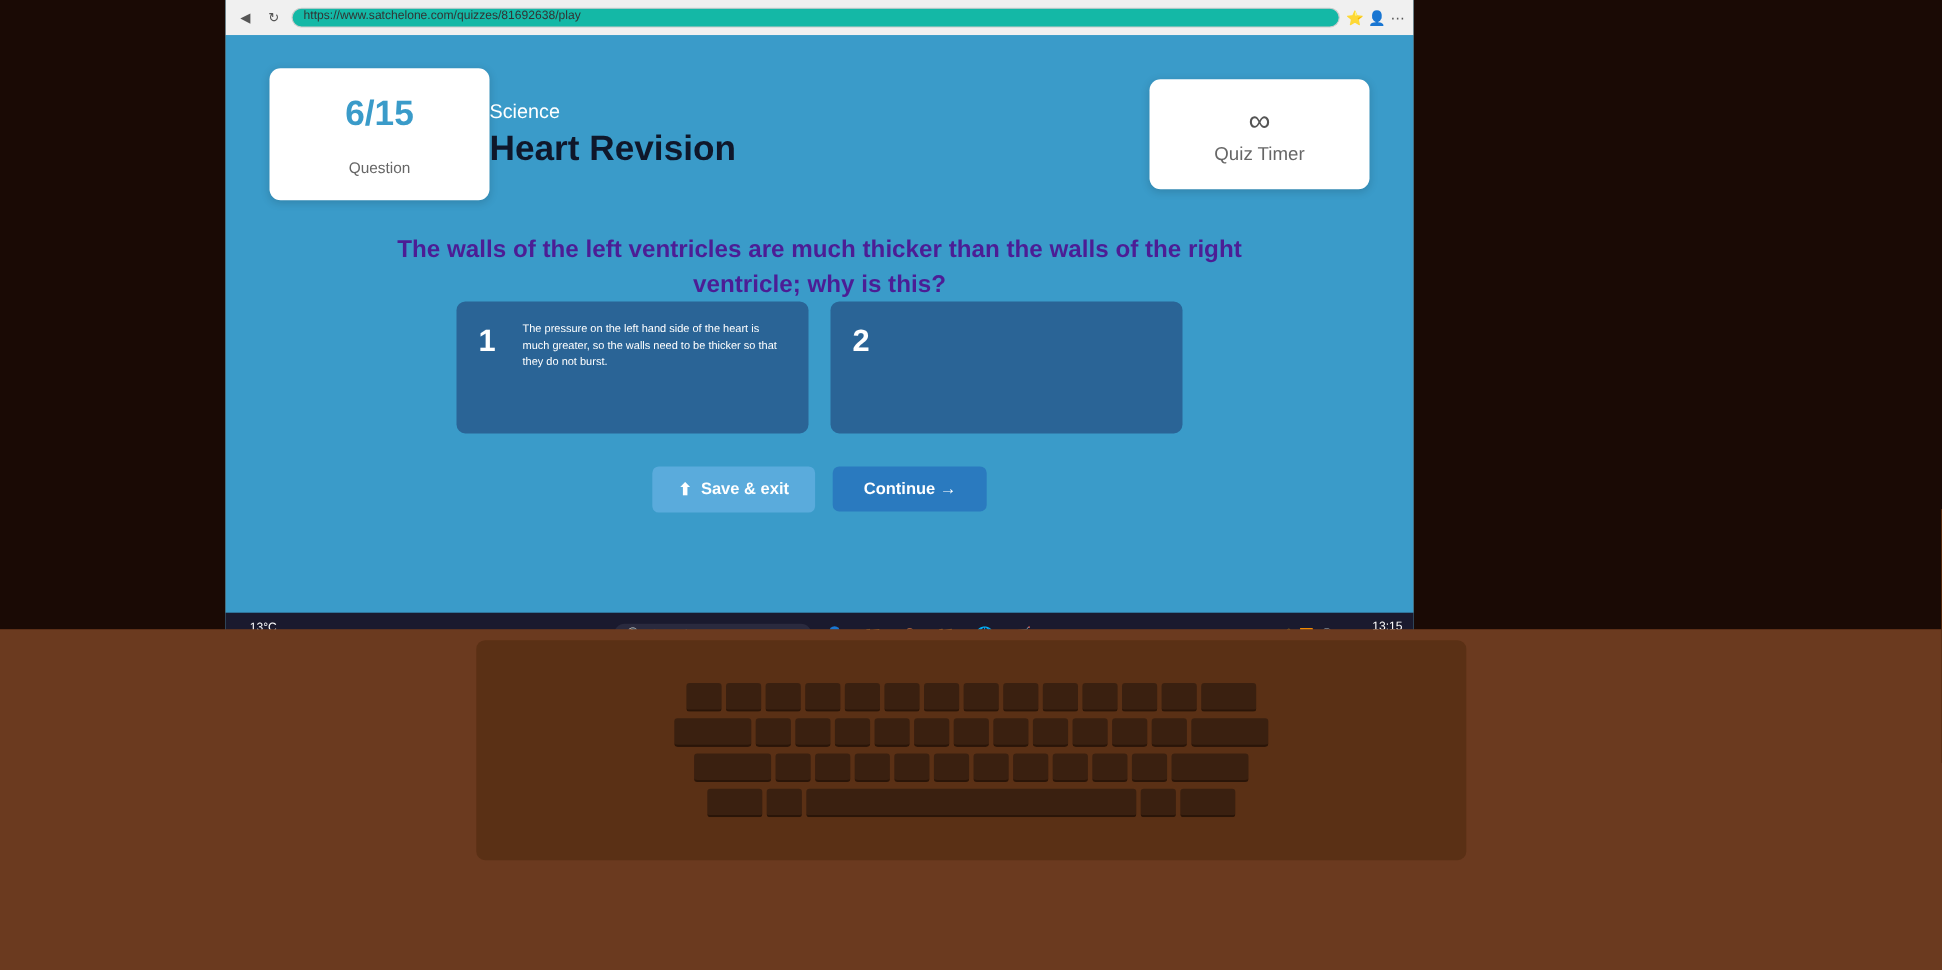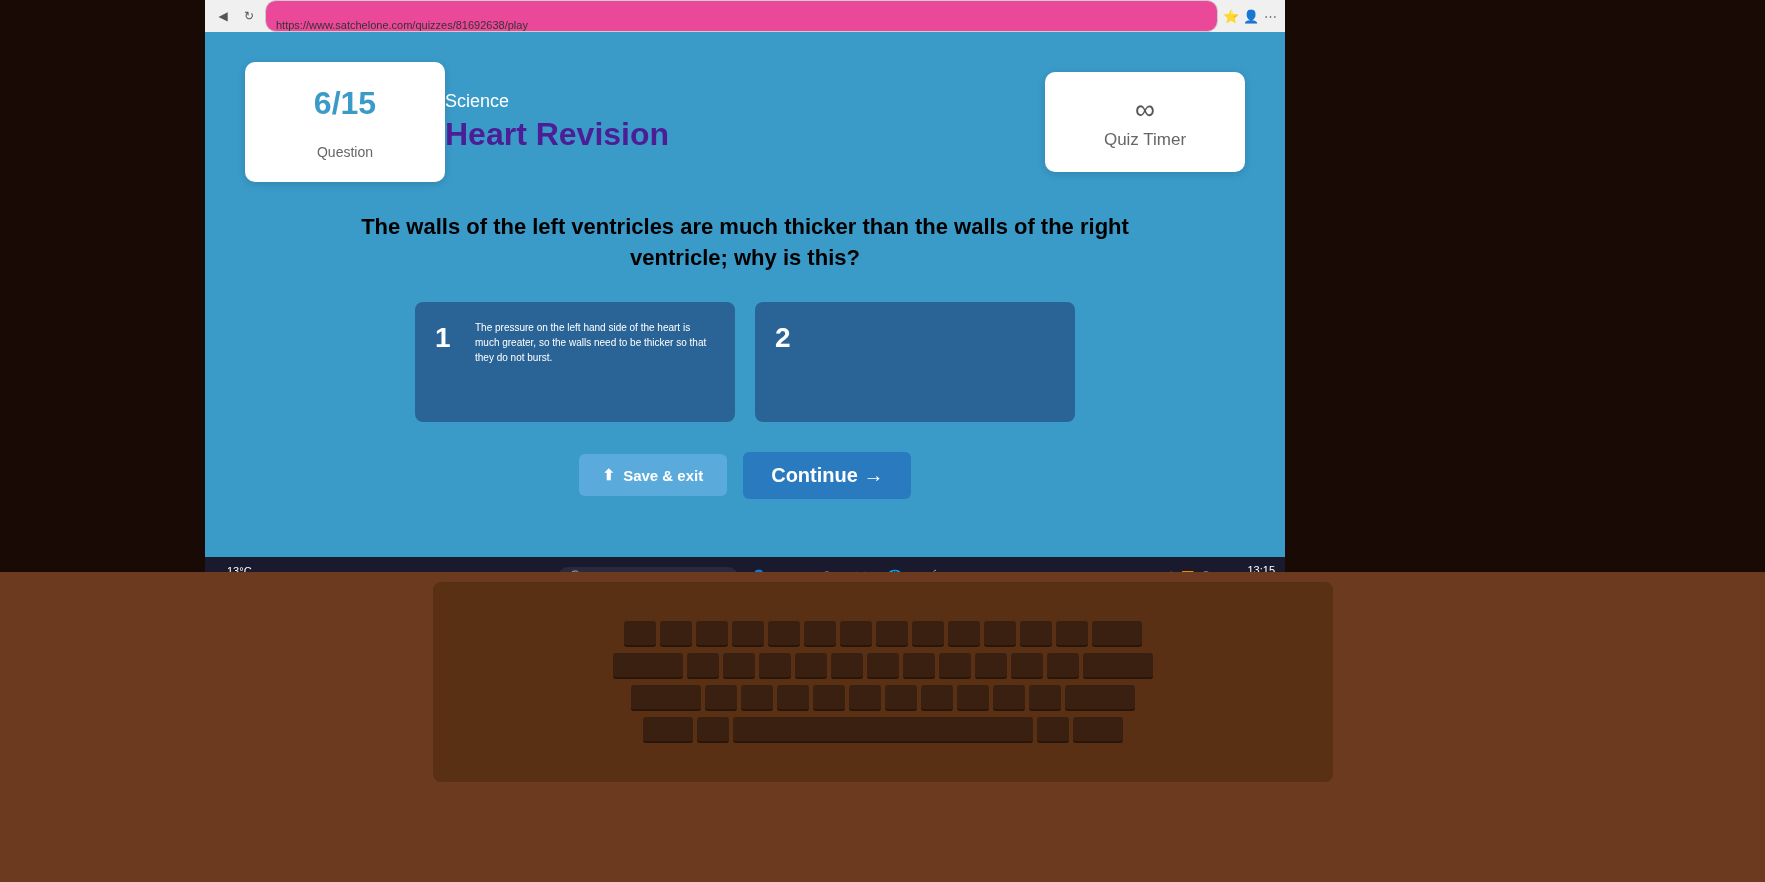"https://www.satchelone.com/quizzes/81692" .browser-url-bar { align-items: flex-end -> flex-start; background: #ec4899 -> #14b8a6; height: 32px -> 18px }
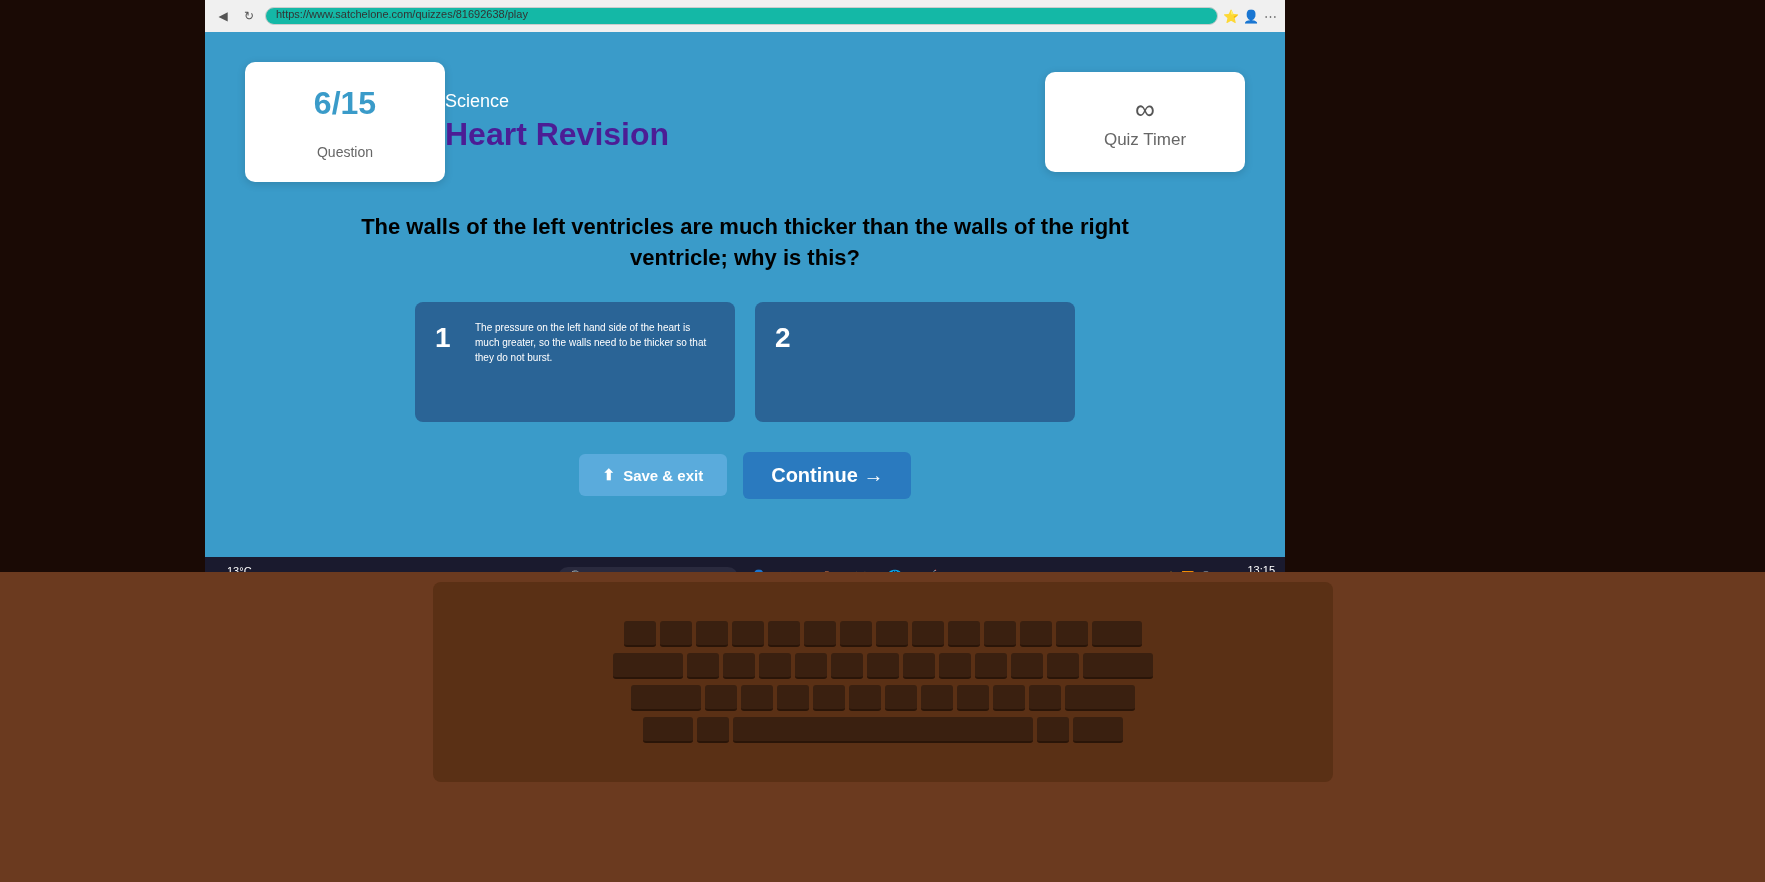"Heart Revision" .quiz-title { color: #4c1d95 -> #0f172a }
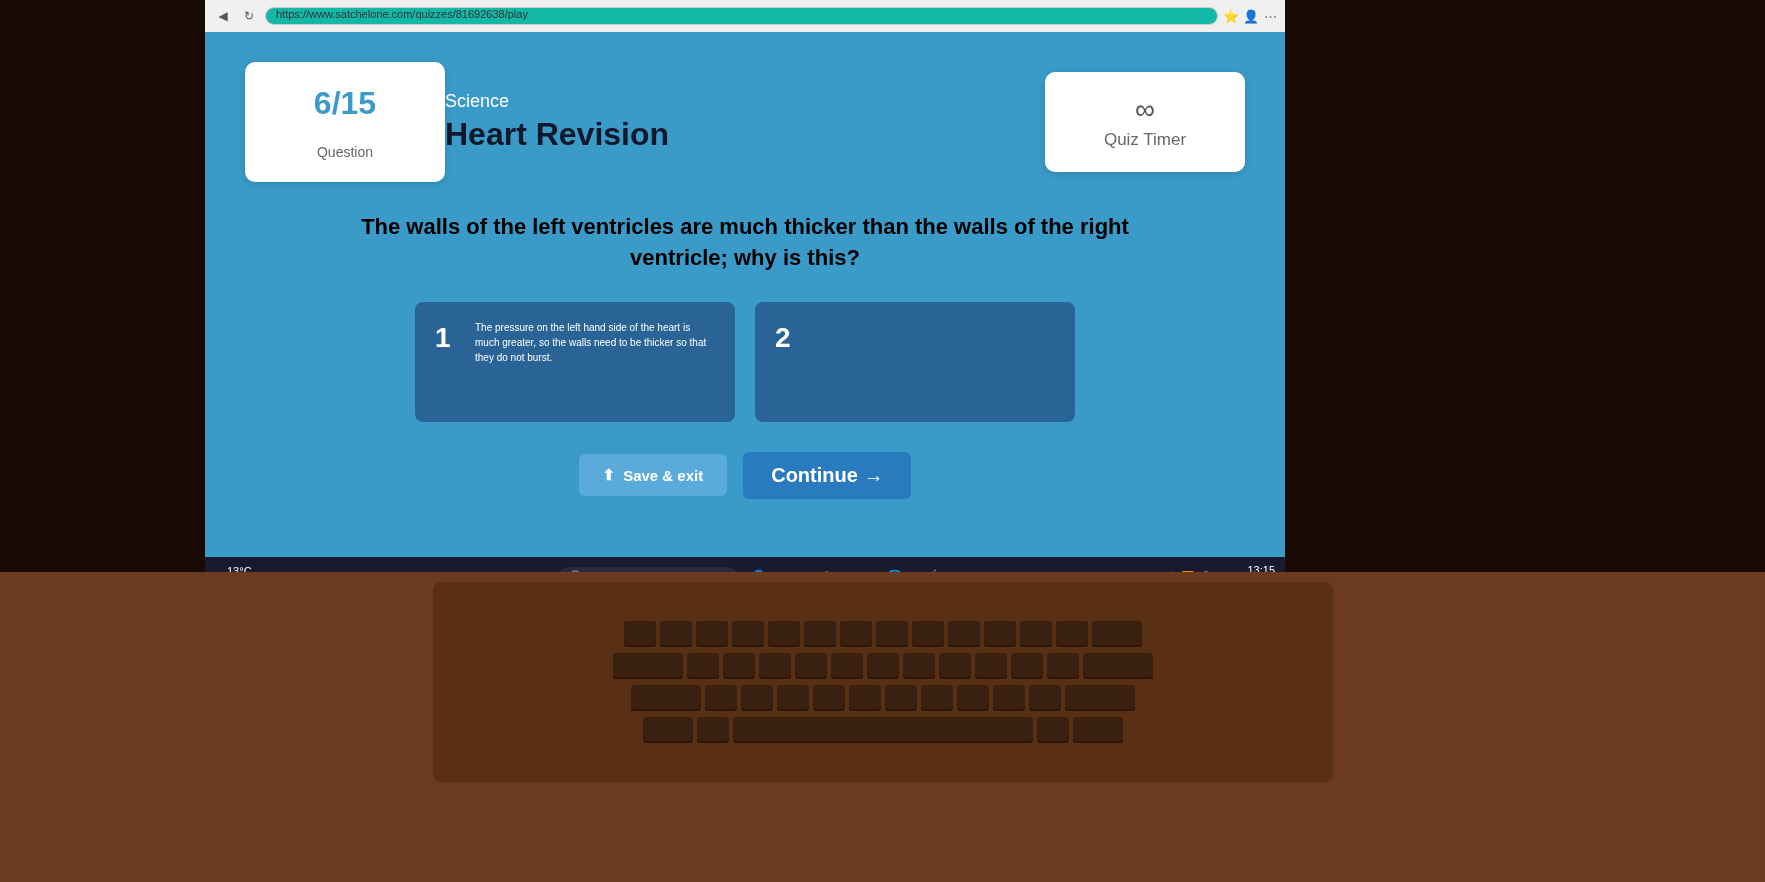"The walls of the left" .question-text { color: #000000 -> #4c1d95; margin-bottom: 28px -> none }
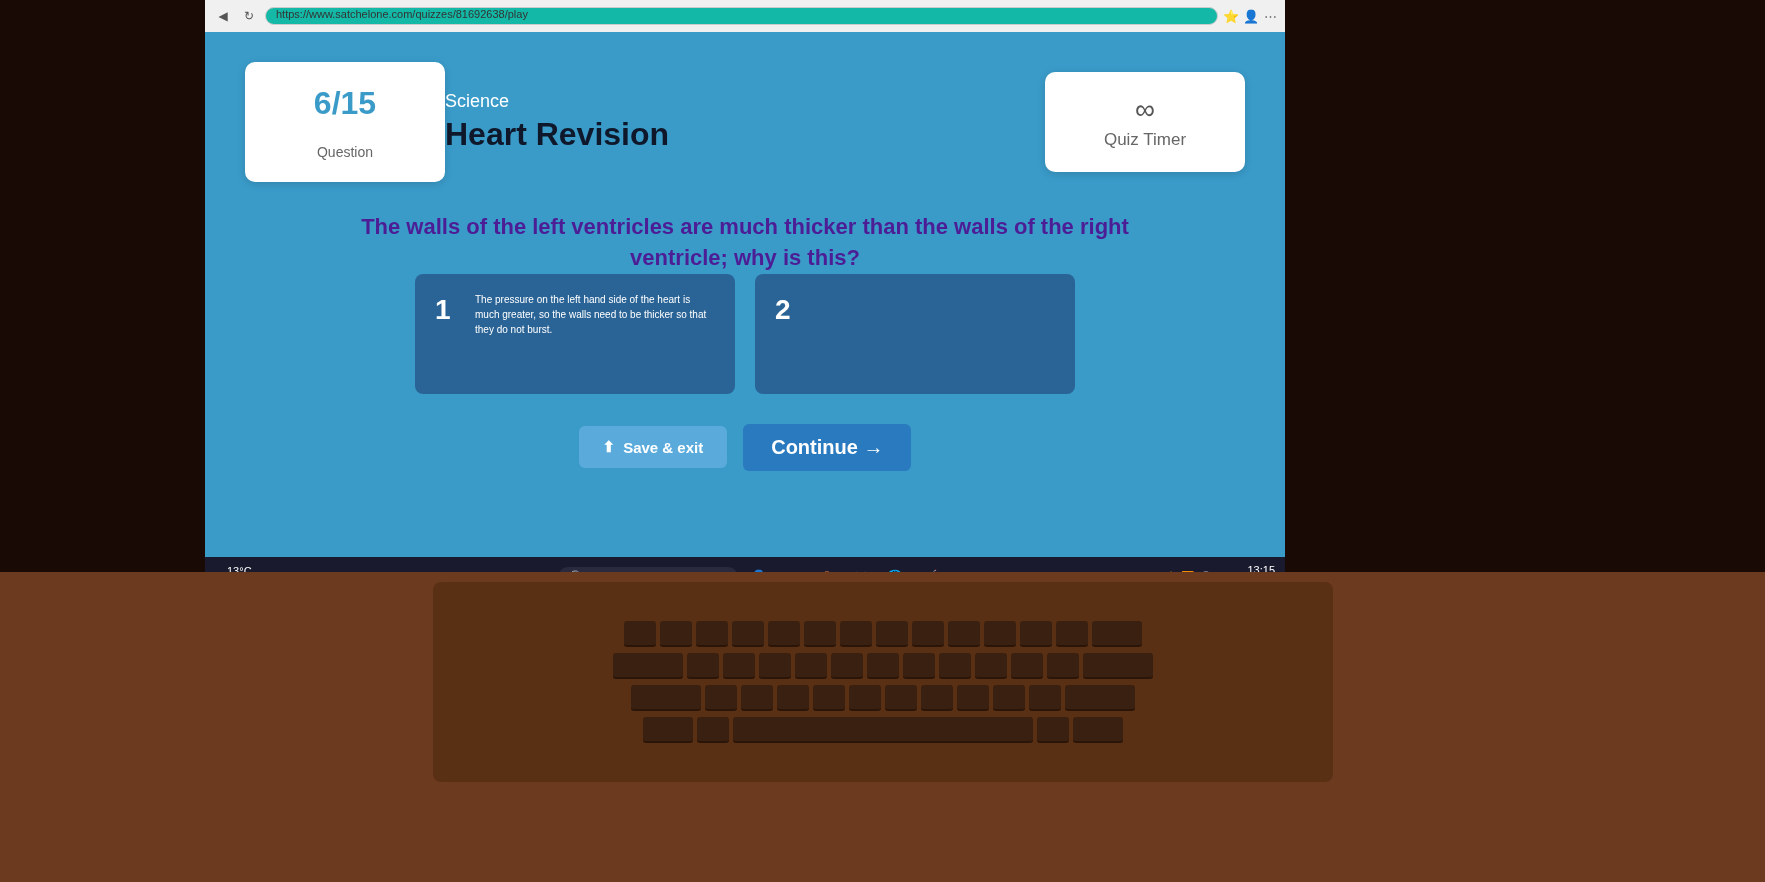"Continue →" .btn-continue { font-size: 20px -> 15px }
